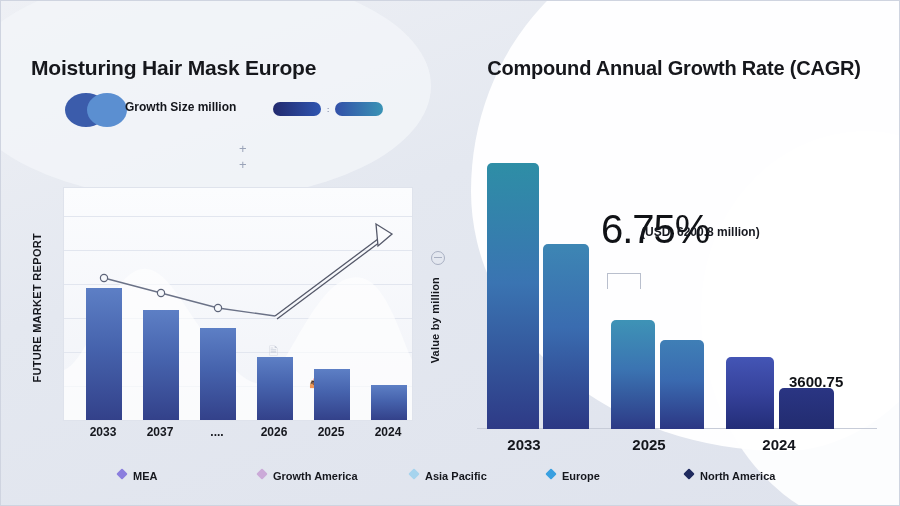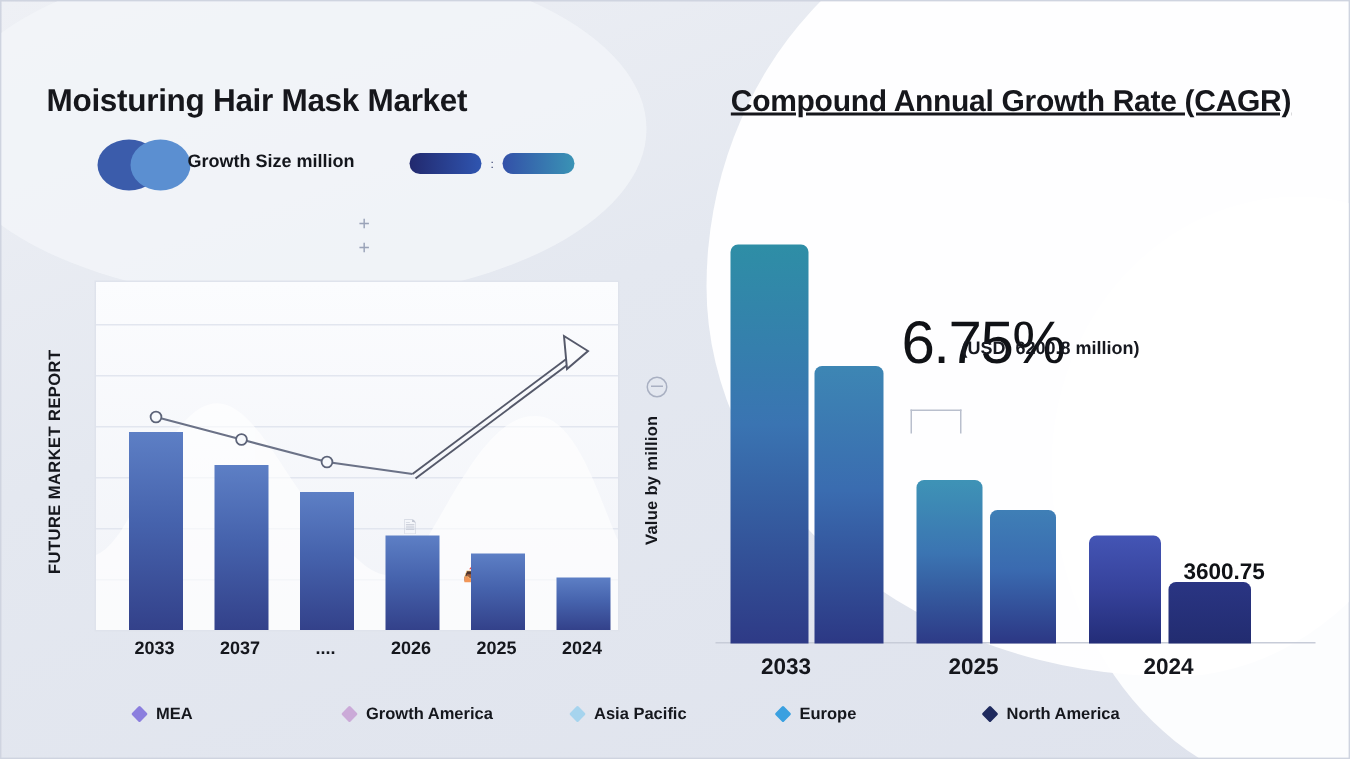"Moisturing Hair Mask Market" div.title-left { text: Market -> Europe }
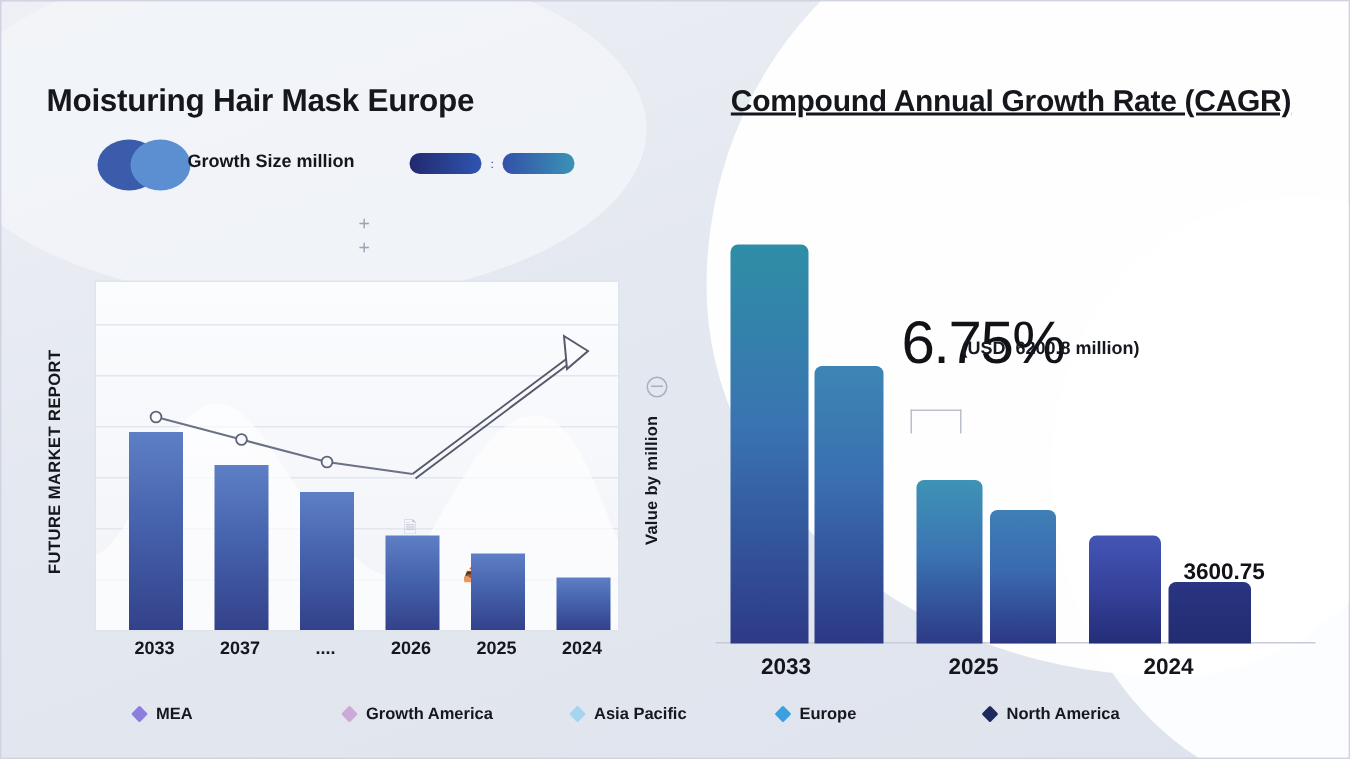"Compound Annual Growth Rate (CAGR)" .title-right { text-decoration: underline -> none }
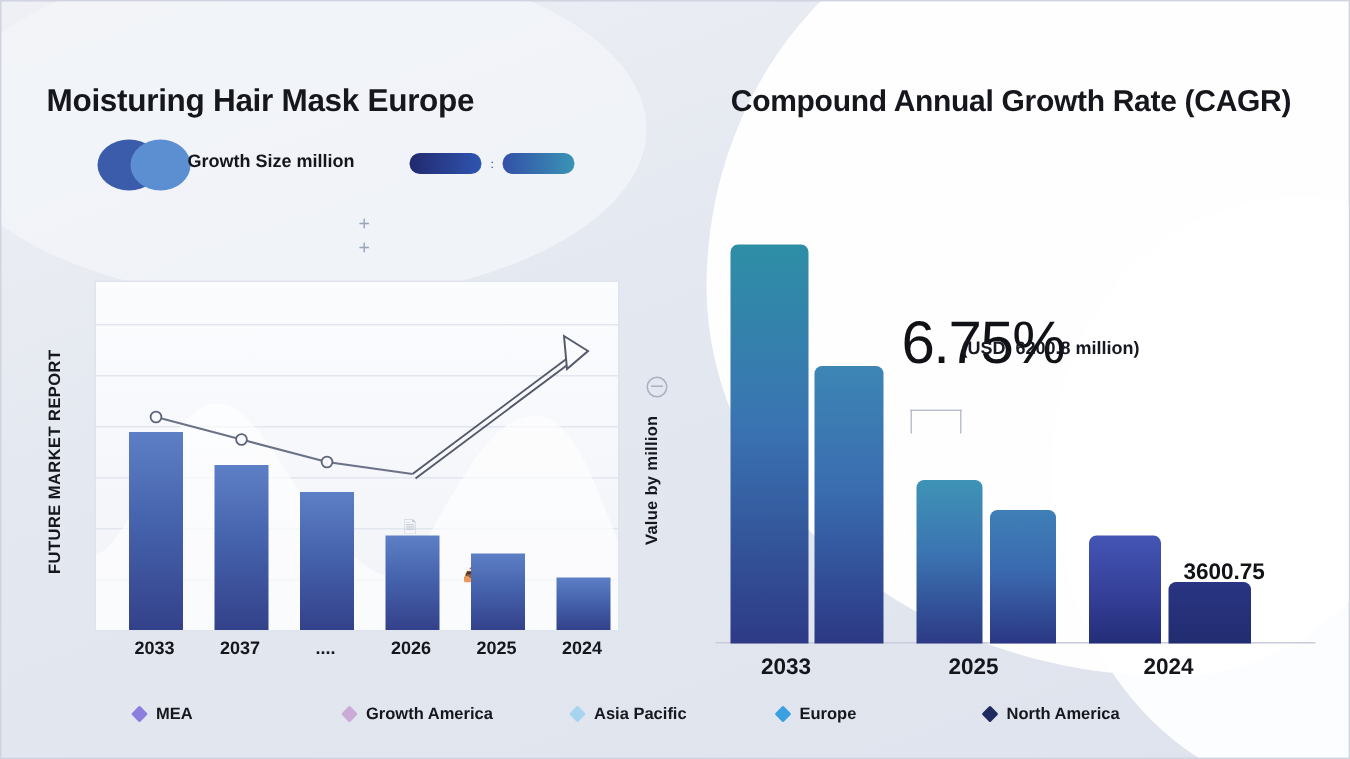"MEA" .legend-item { align-items: center -> flex-start; margin-left: none -> 29px }
